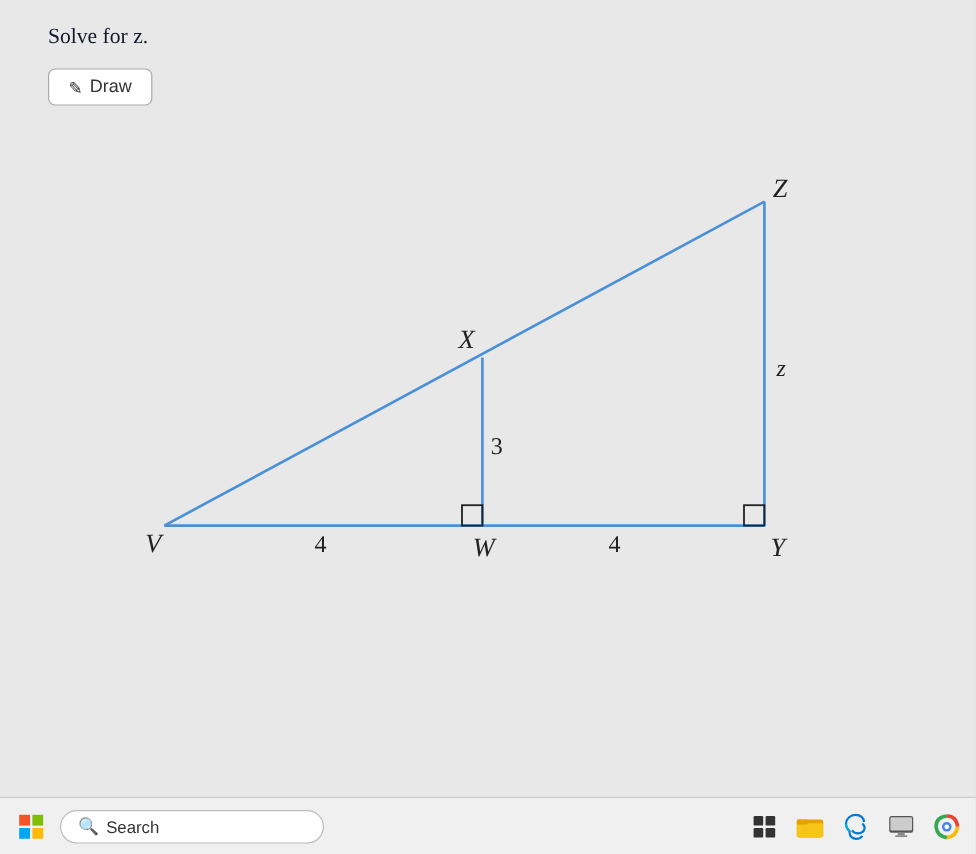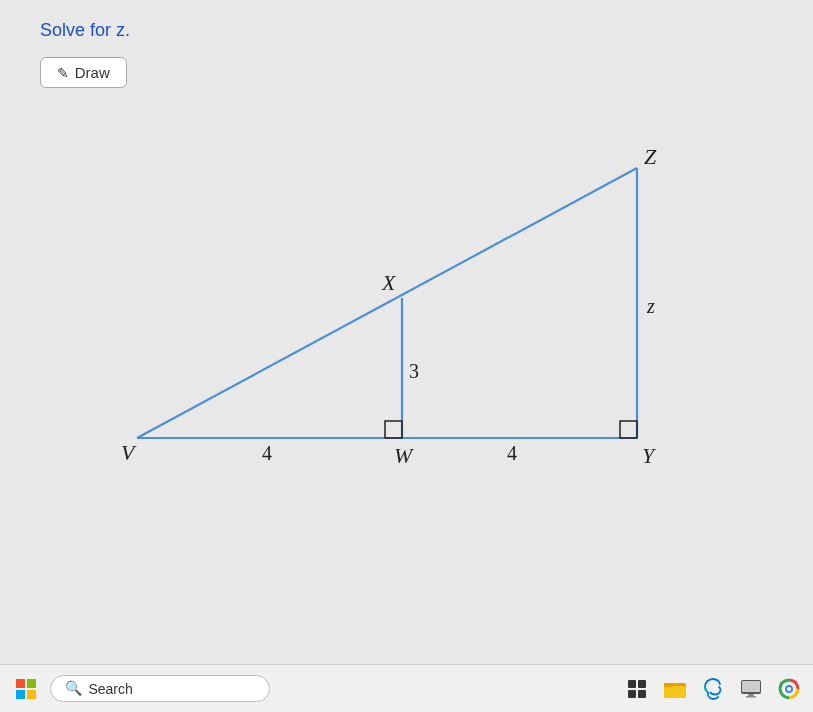"Solve for z." .problem-title { color: #1d4ed8 -> #0f172a; font-family: Liberation Sans, sans-serif -> Liberation Serif, serif }
